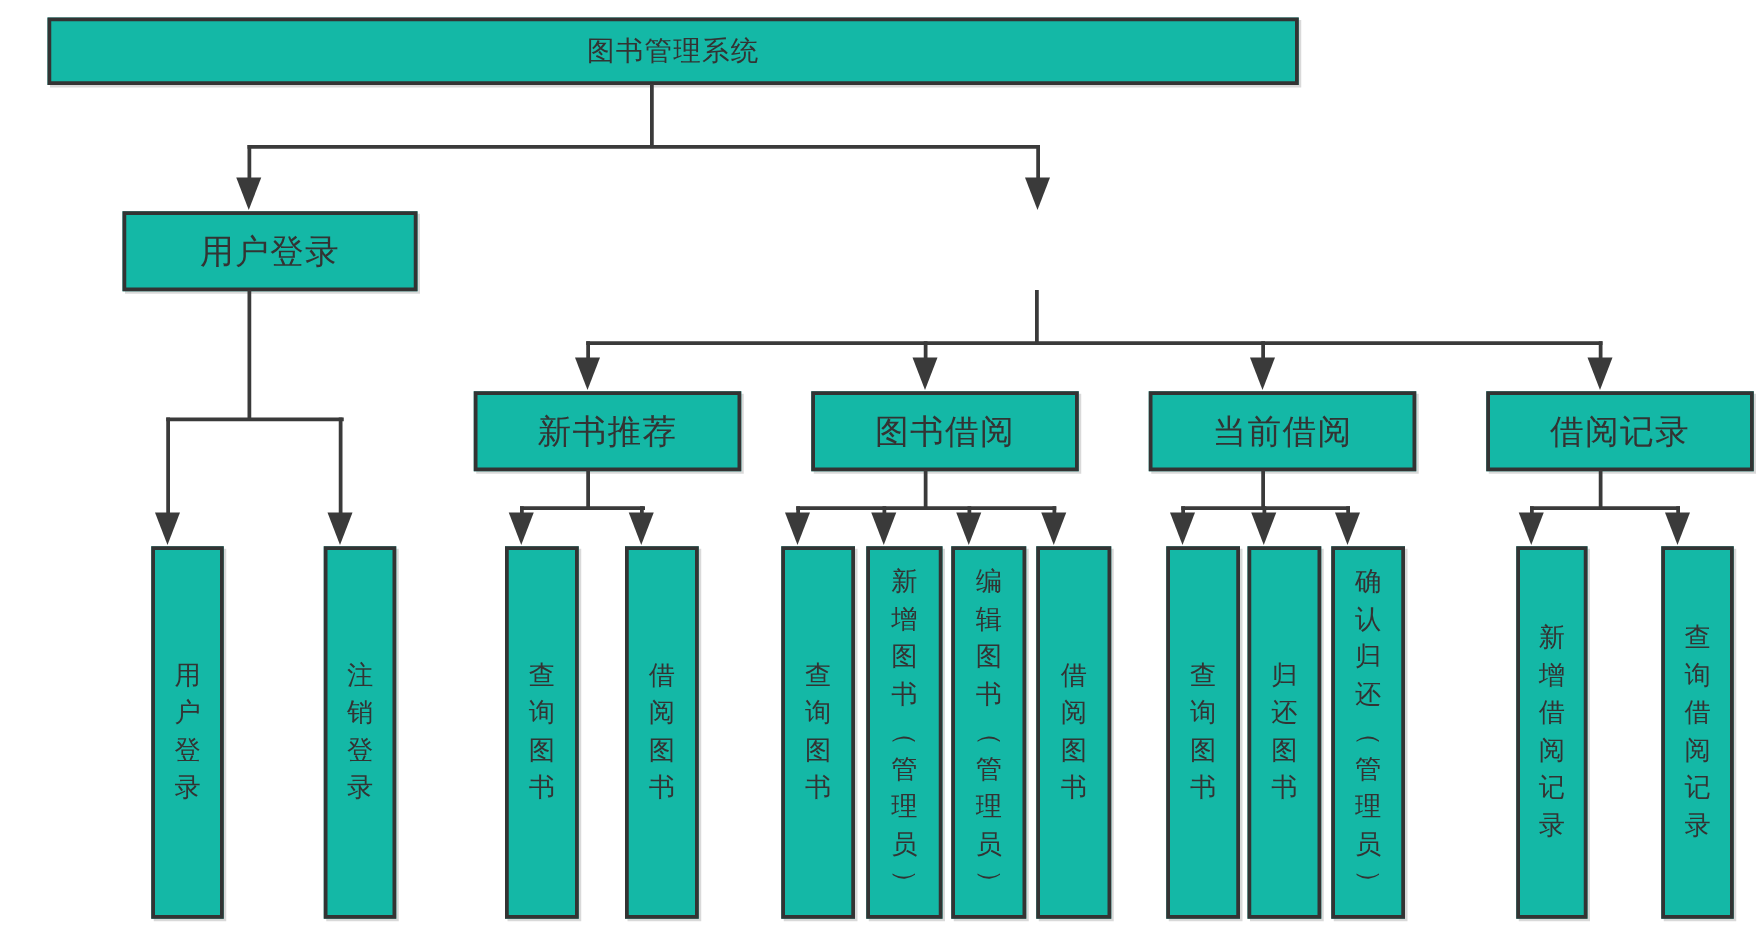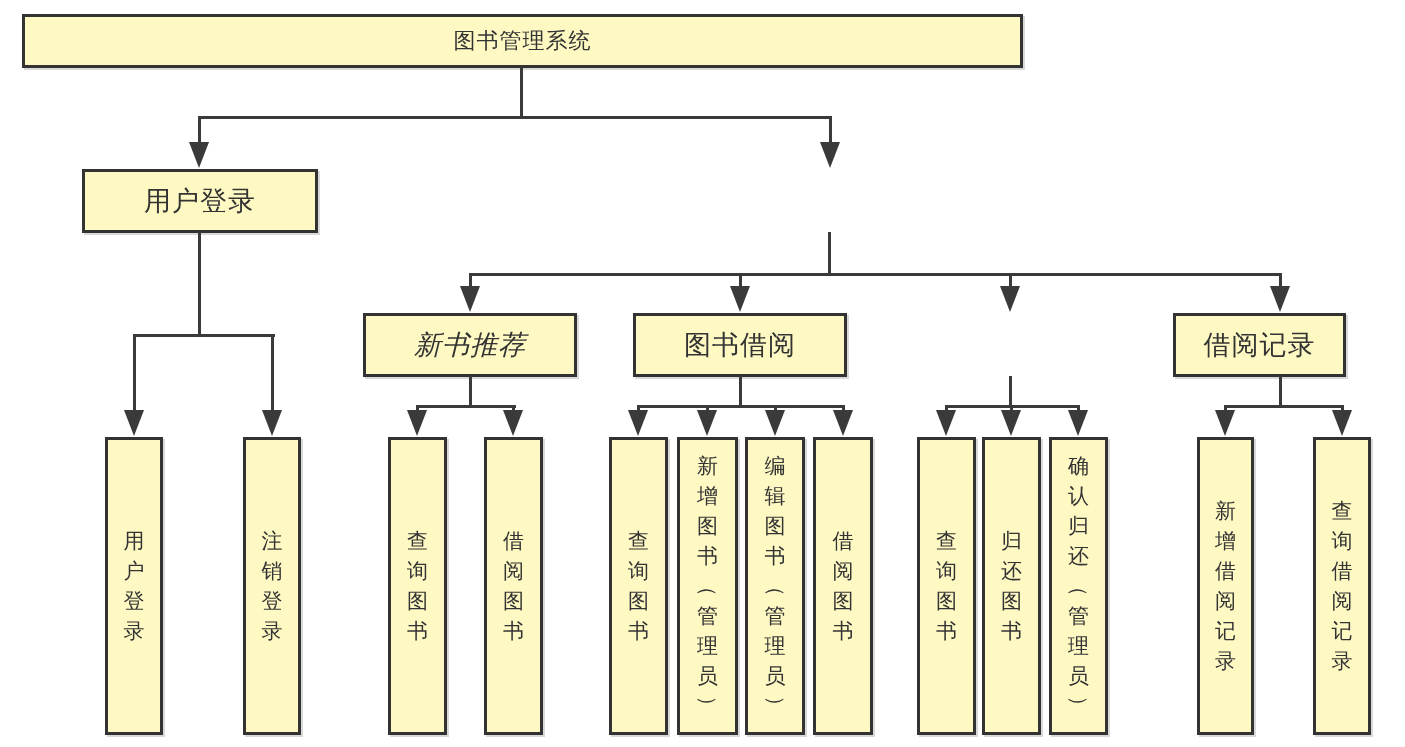"图书管理系统" .box { background: #fef9c3 -> #14b8a6; margin-left: none -> 16px }
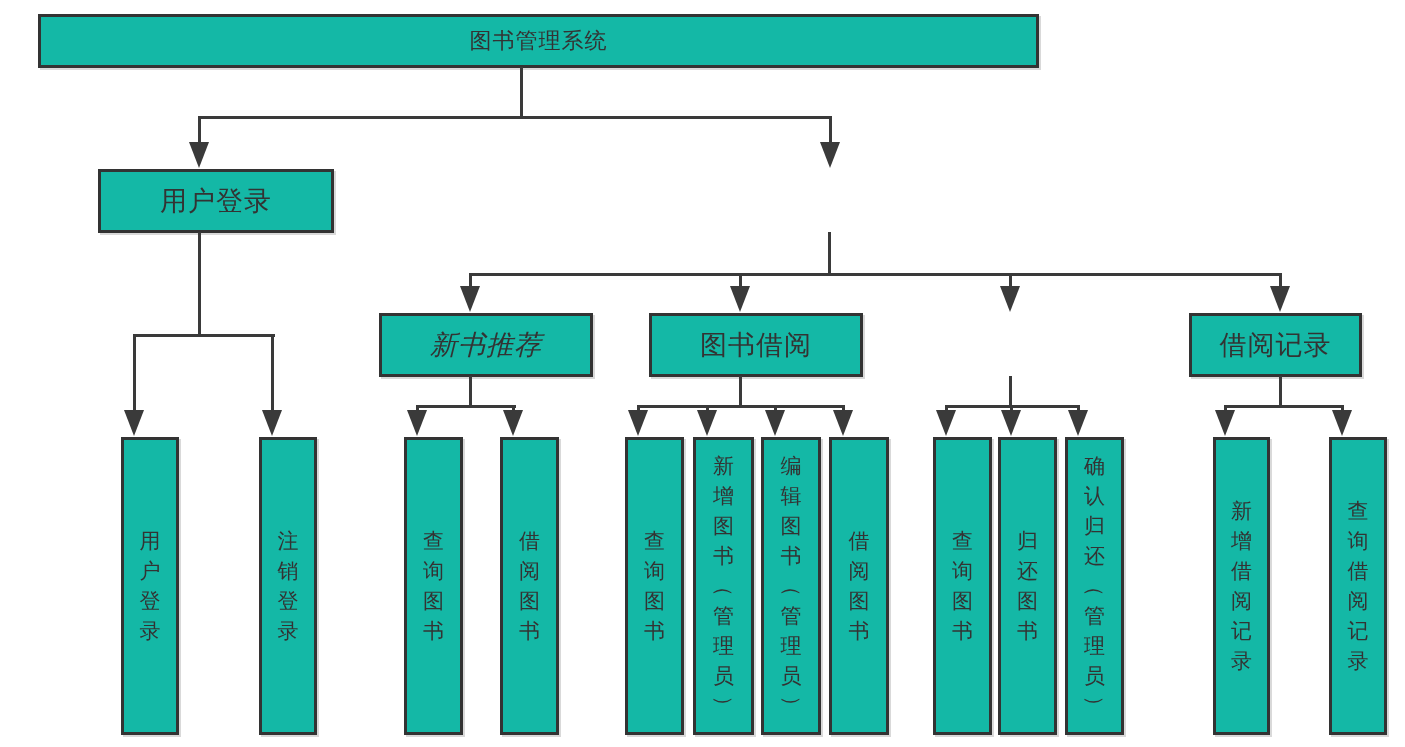"新书推荐" div.box { font-style: italic -> none }
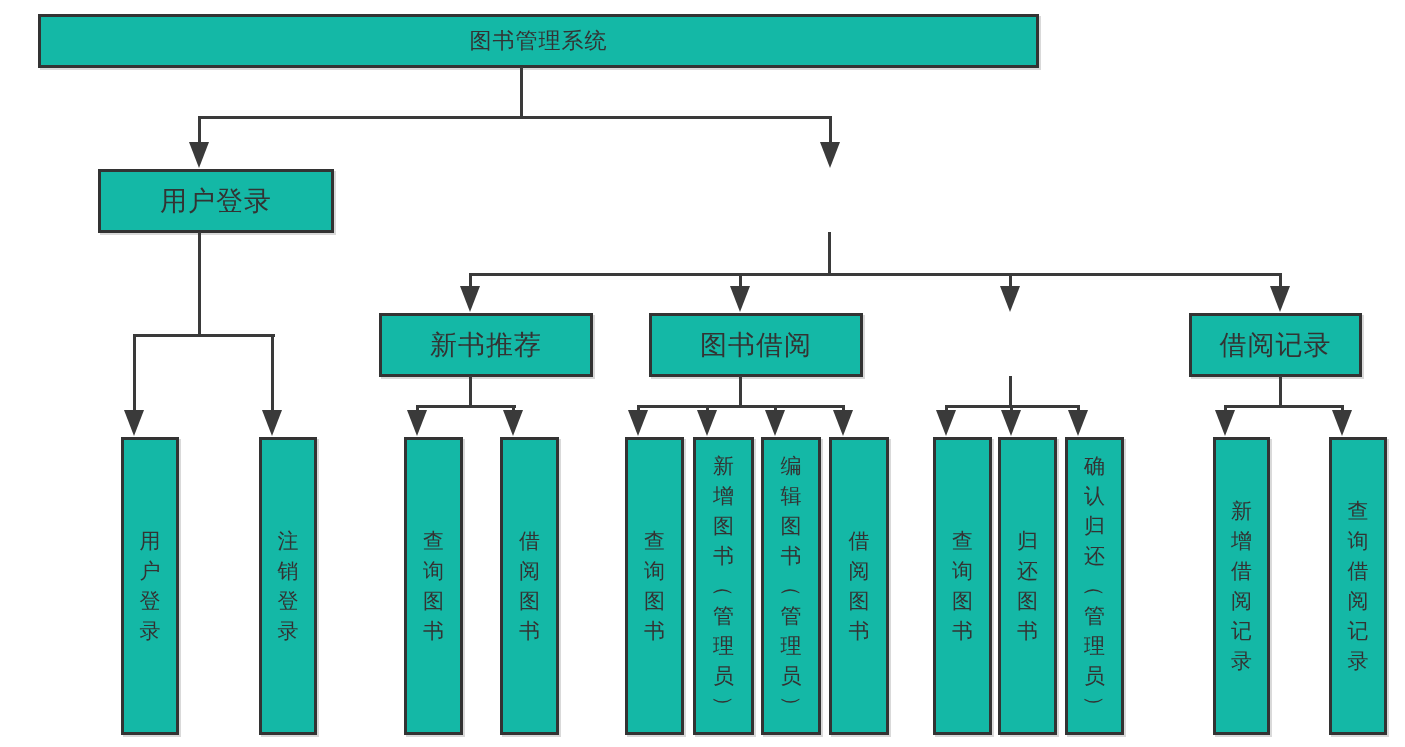"当前借阅" div.box { html: none -> <div> <span>当前借阅</span> </div> }
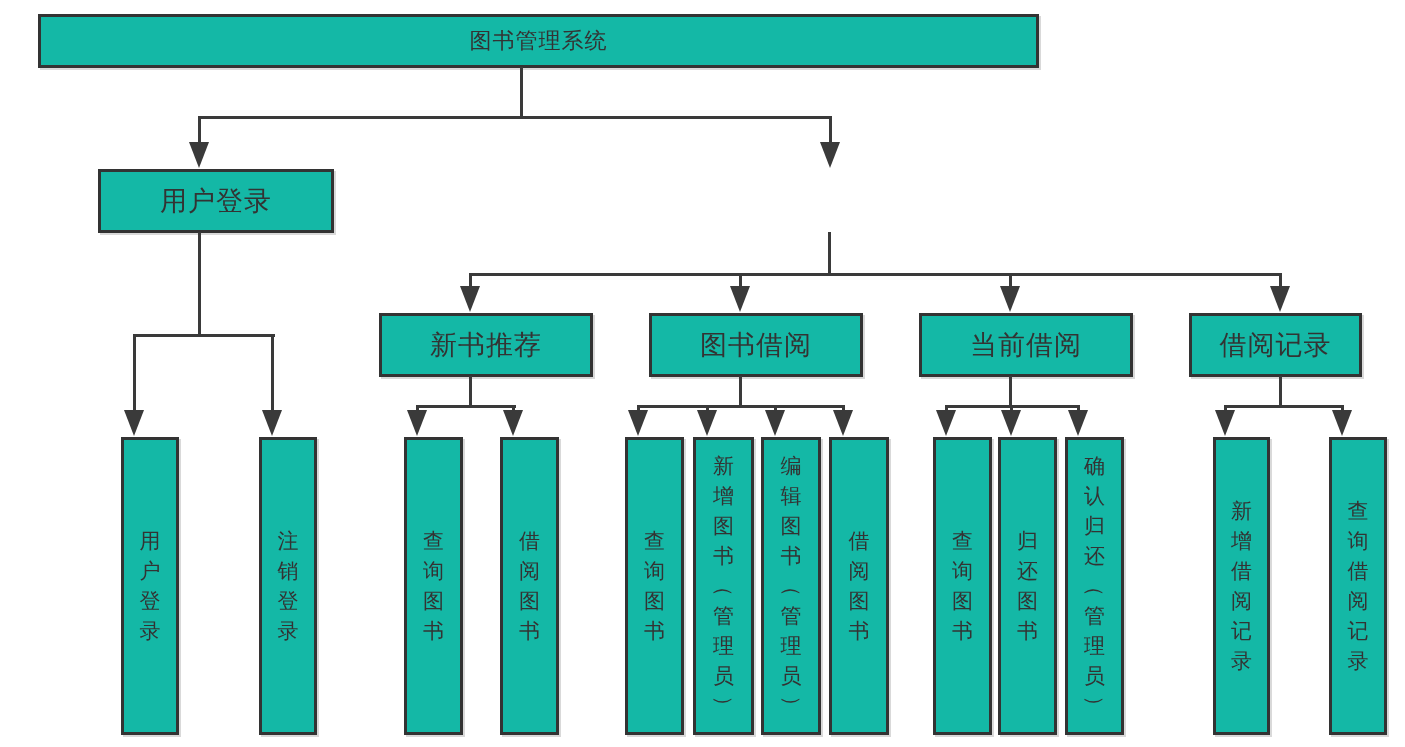"借阅记录" div.box { width: 173px -> 214px }
